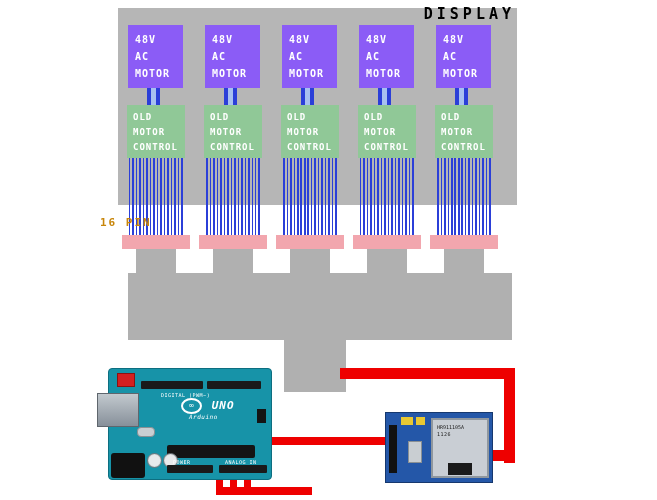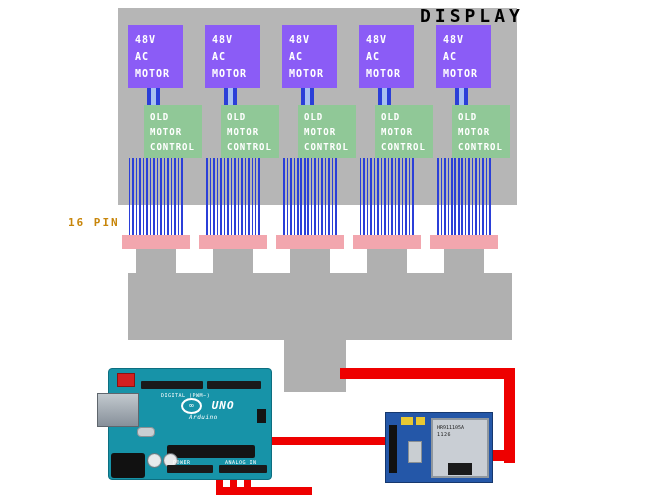"DISPLAY" #display-title { font-size: 18px -> 15px }
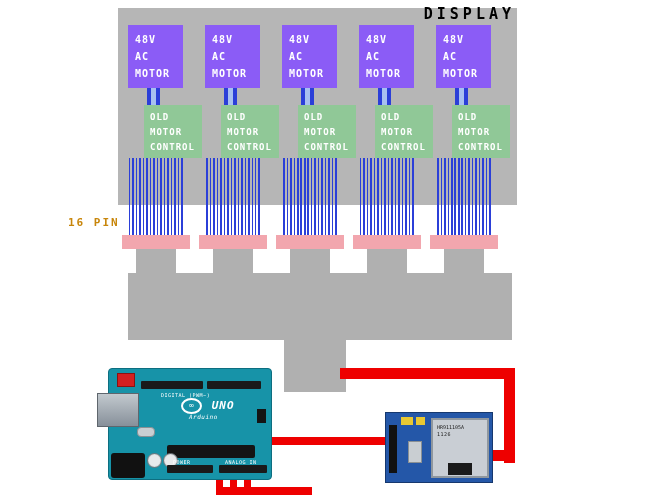"OLD" .control-box { margin-left: 17px -> none }
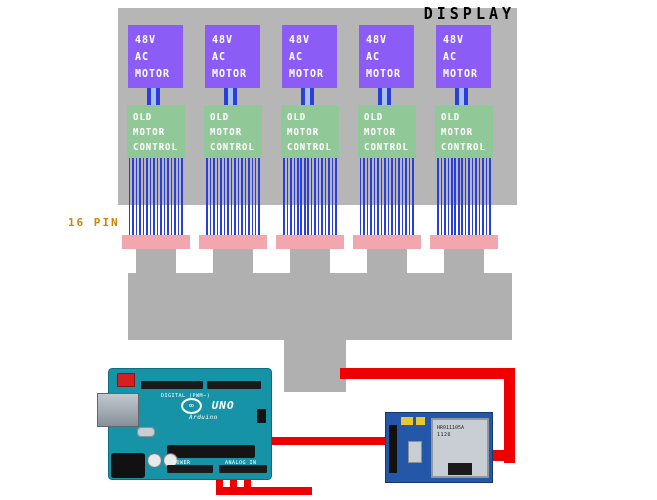"16 PIN" .orange-label { margin-left: none -> 32px }
